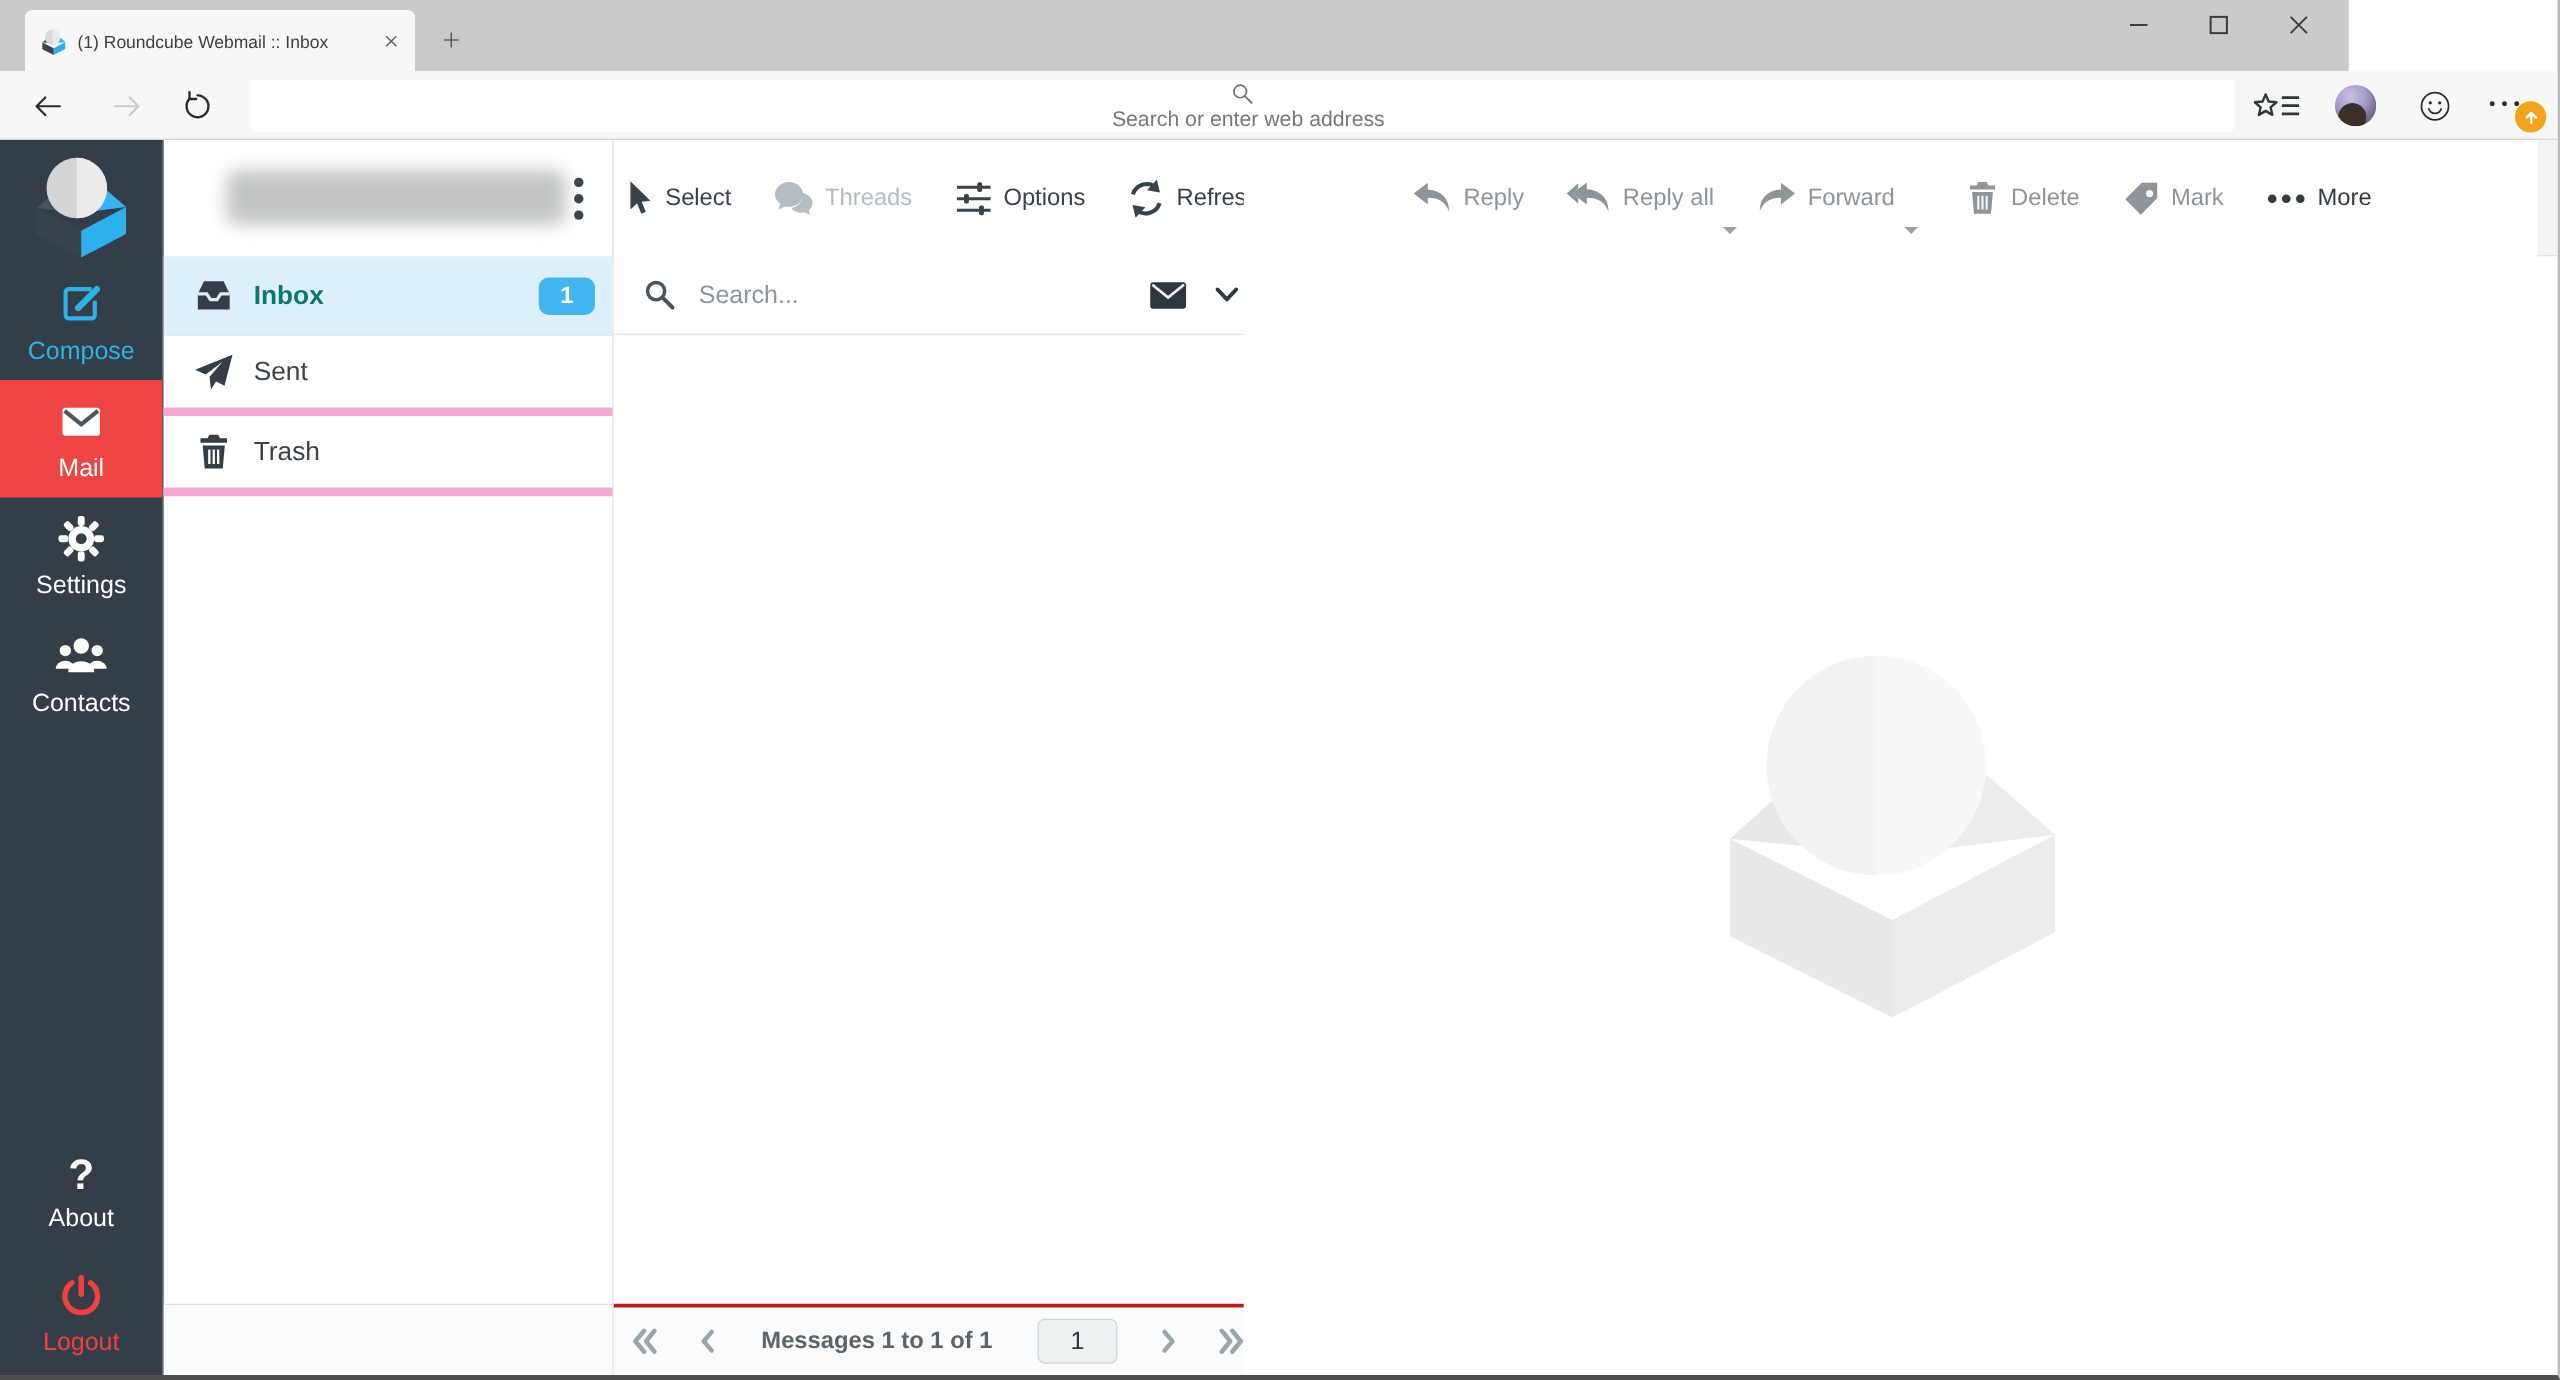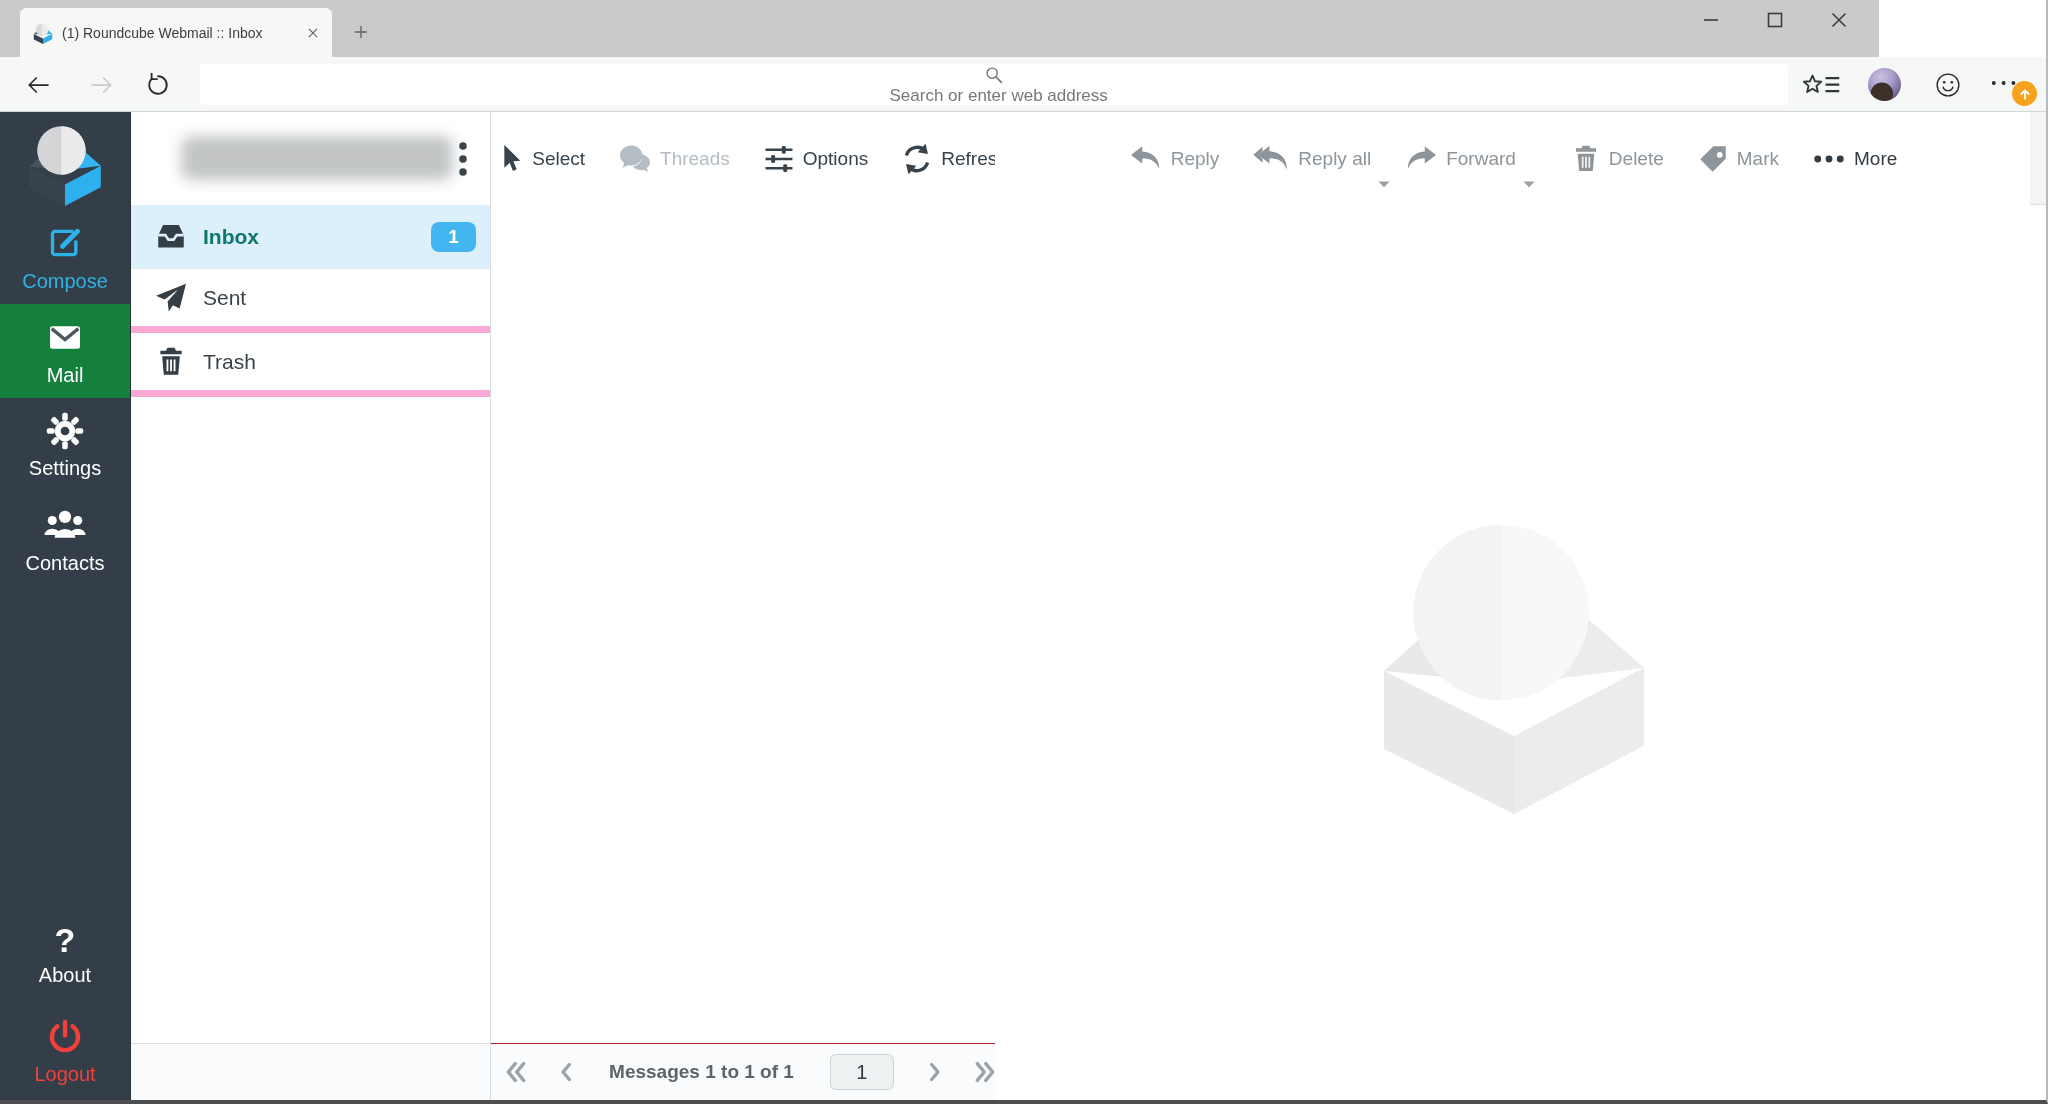"Search..." div.searchrow { html: none -> <div> <span> <svg> <circle></circle> <path></path> </svg> </span> <input> <span> <svg> <rect></rect> <path></path> </svg> </span> <span> <svg> <path></path> </svg> </span> </div> }
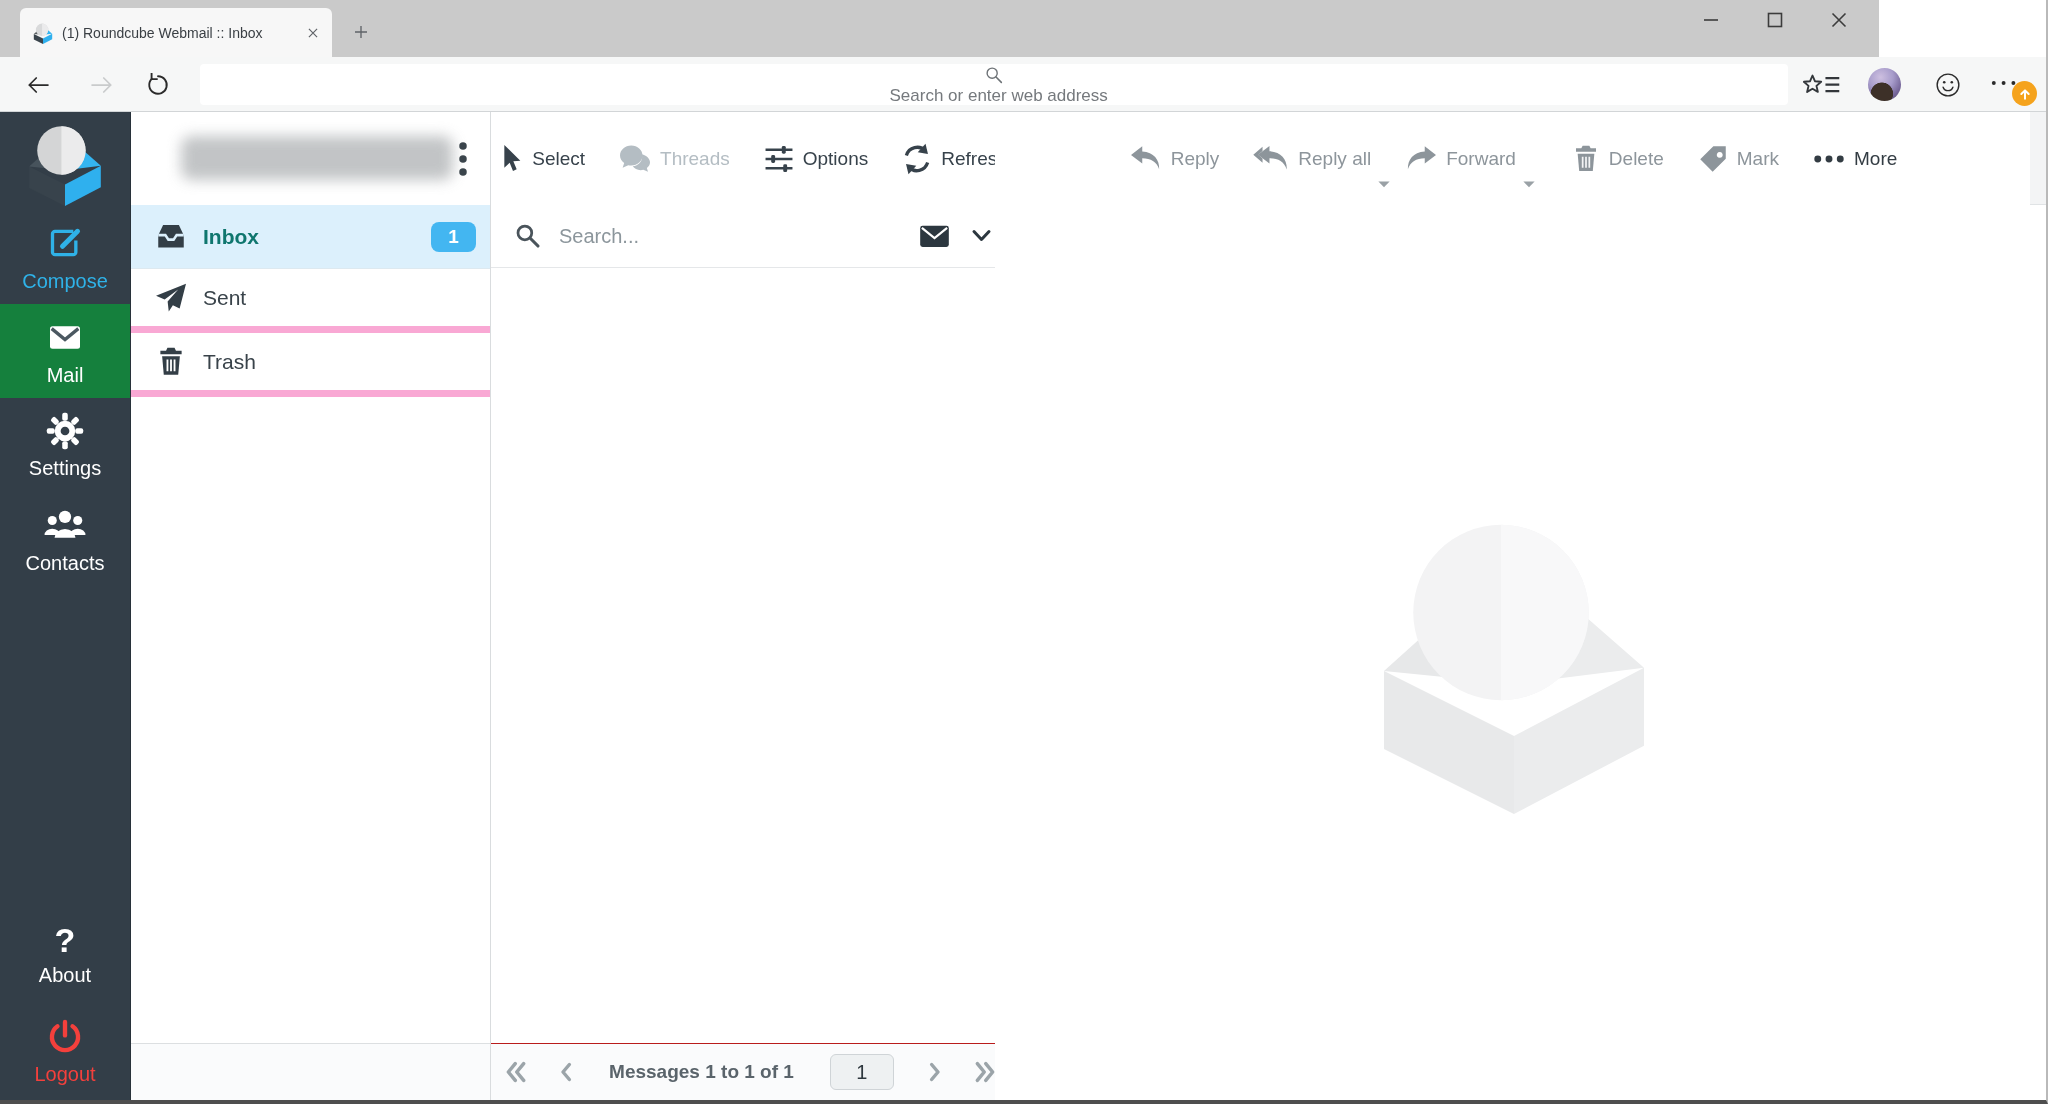"Mail" .side-item.active { background: #15803d -> #ef4444 }
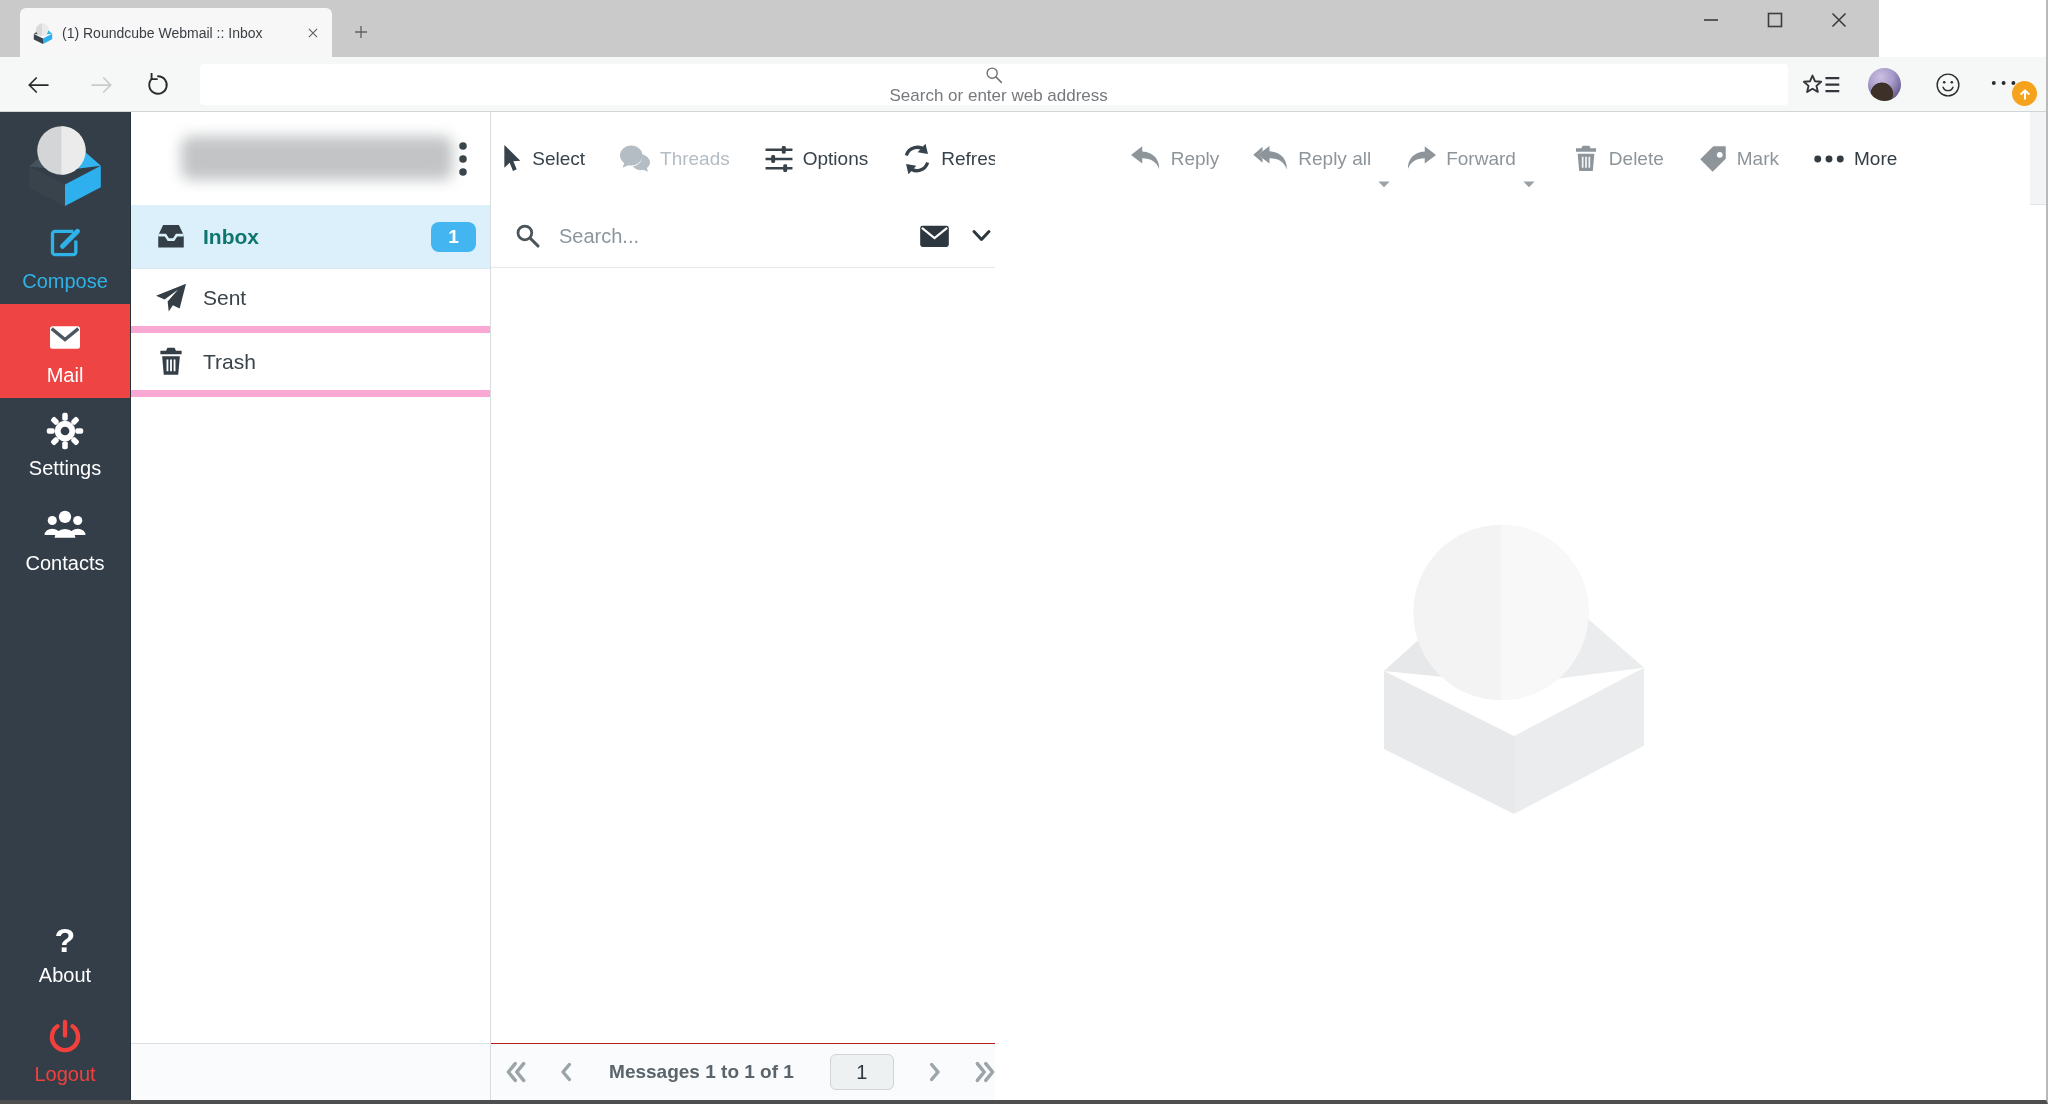"Messages 1 to 1 of" .pagination { border-top: 1px solid #b91c1c -> 3px solid #b91c1c }
